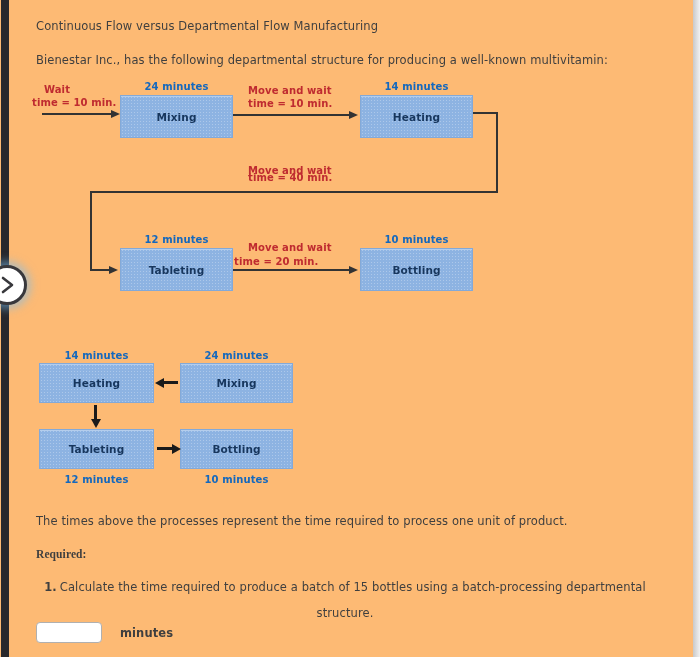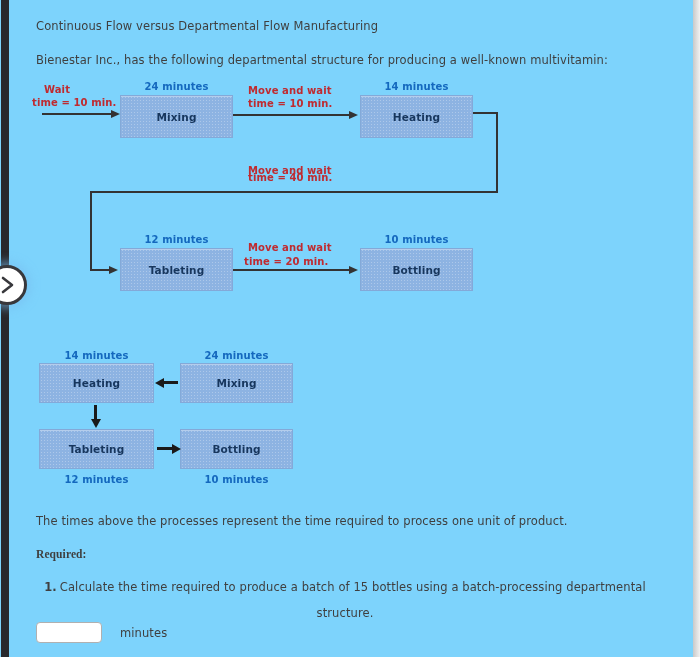"Continuous Flow versus Departmental Flow" #screen { background: #7dd3fc -> #fdba74 }
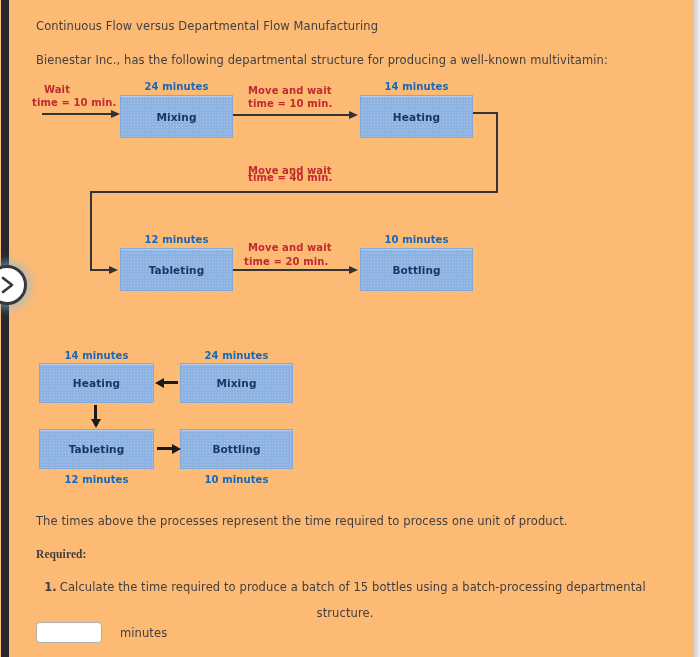"time = 20 min." div.abs { left: 244px -> 234px }
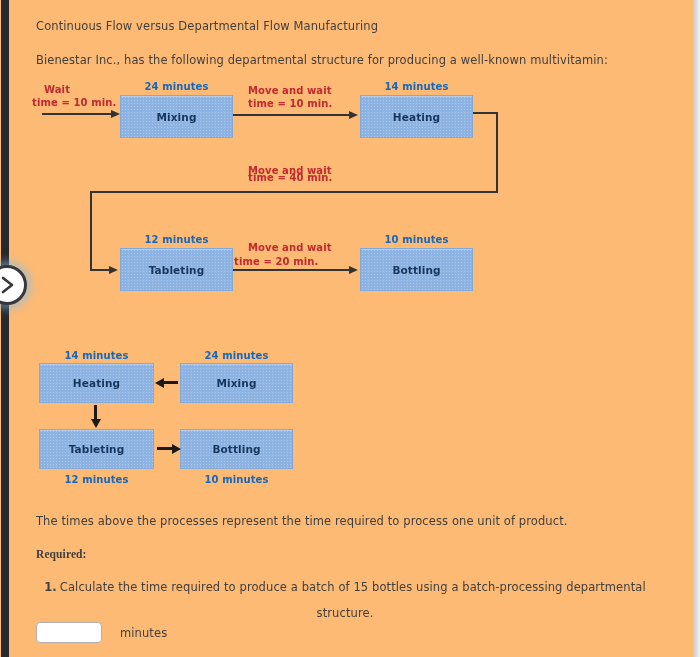"minutes" div.abs { font-weight: none -> bold }
